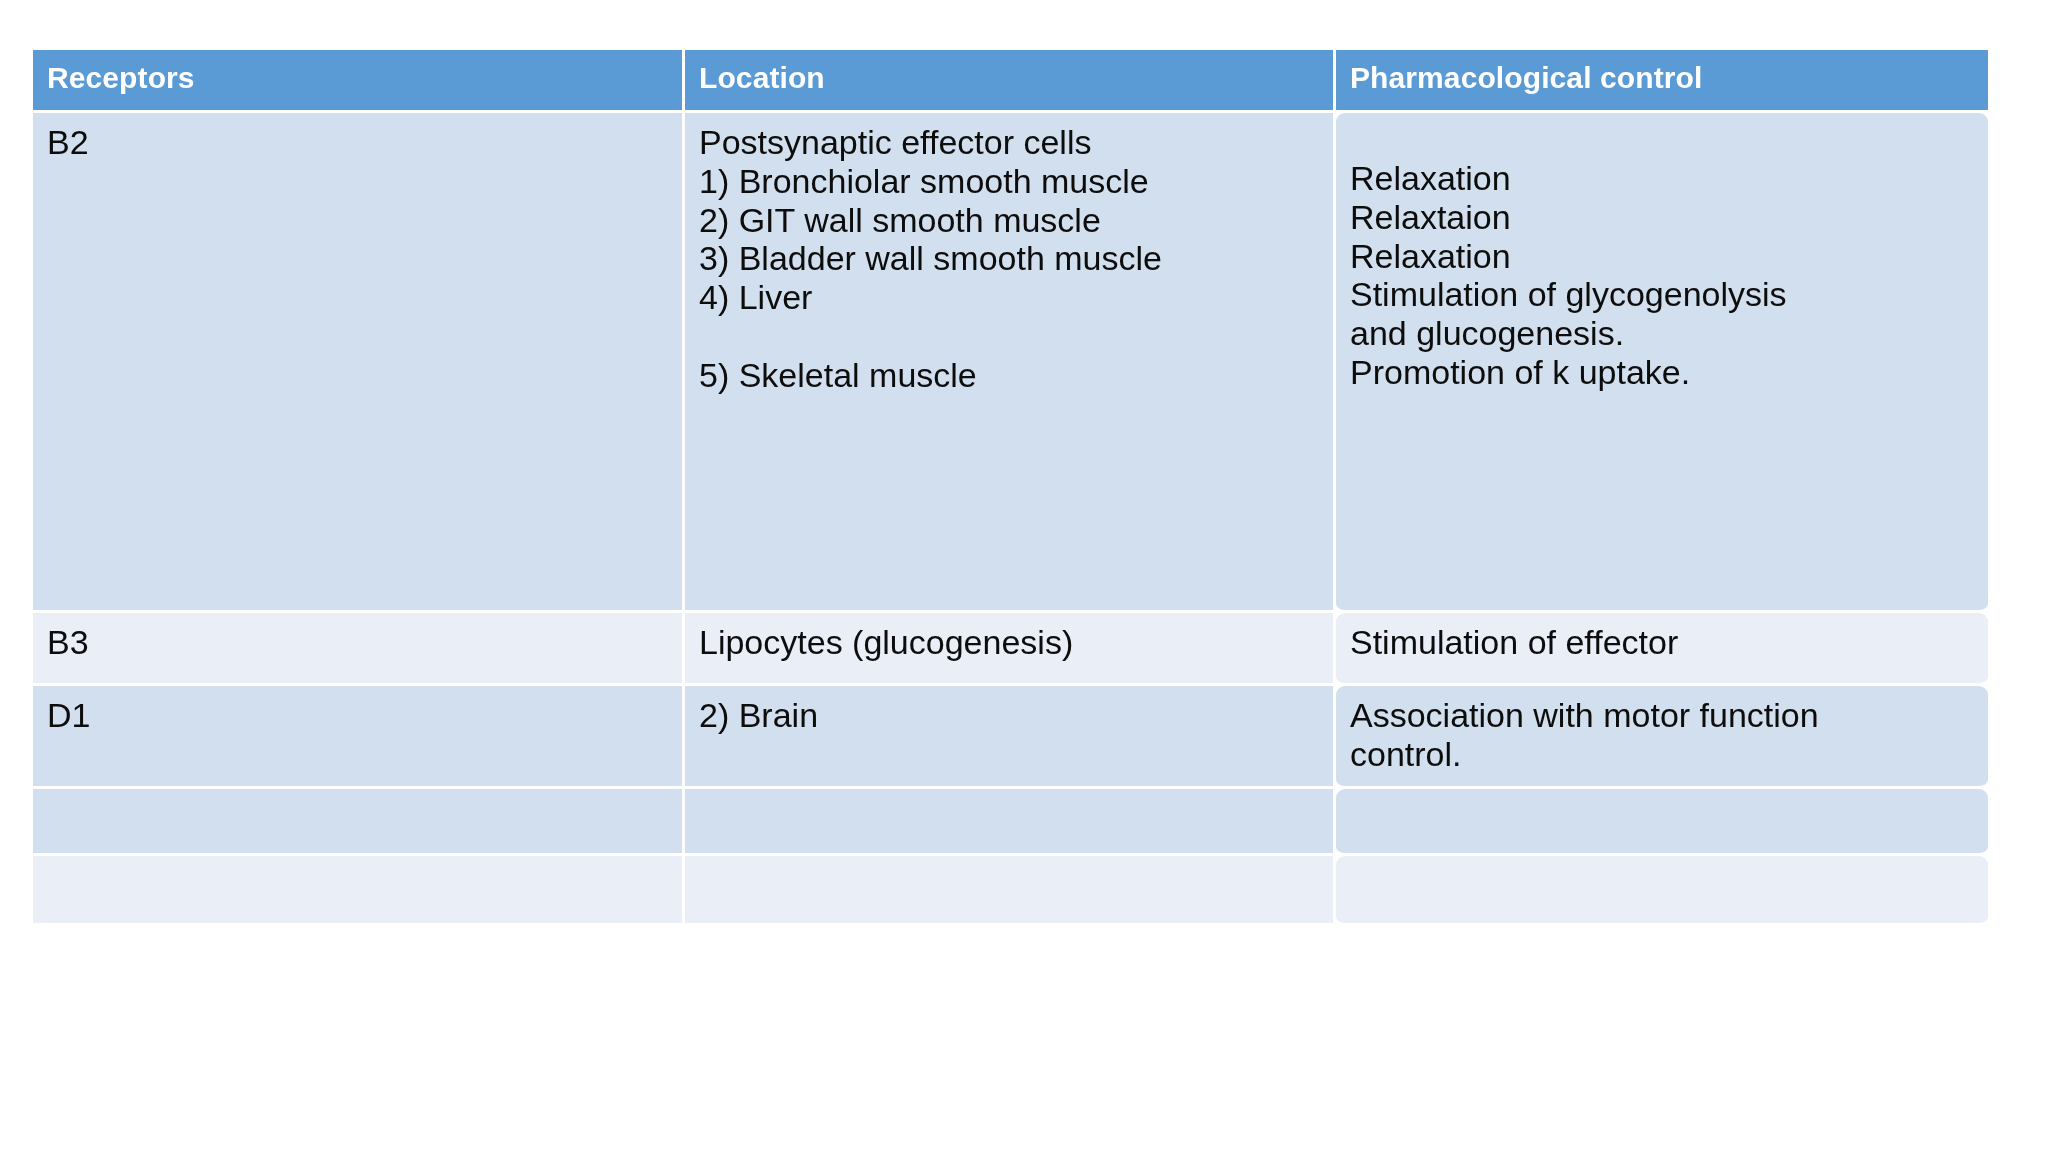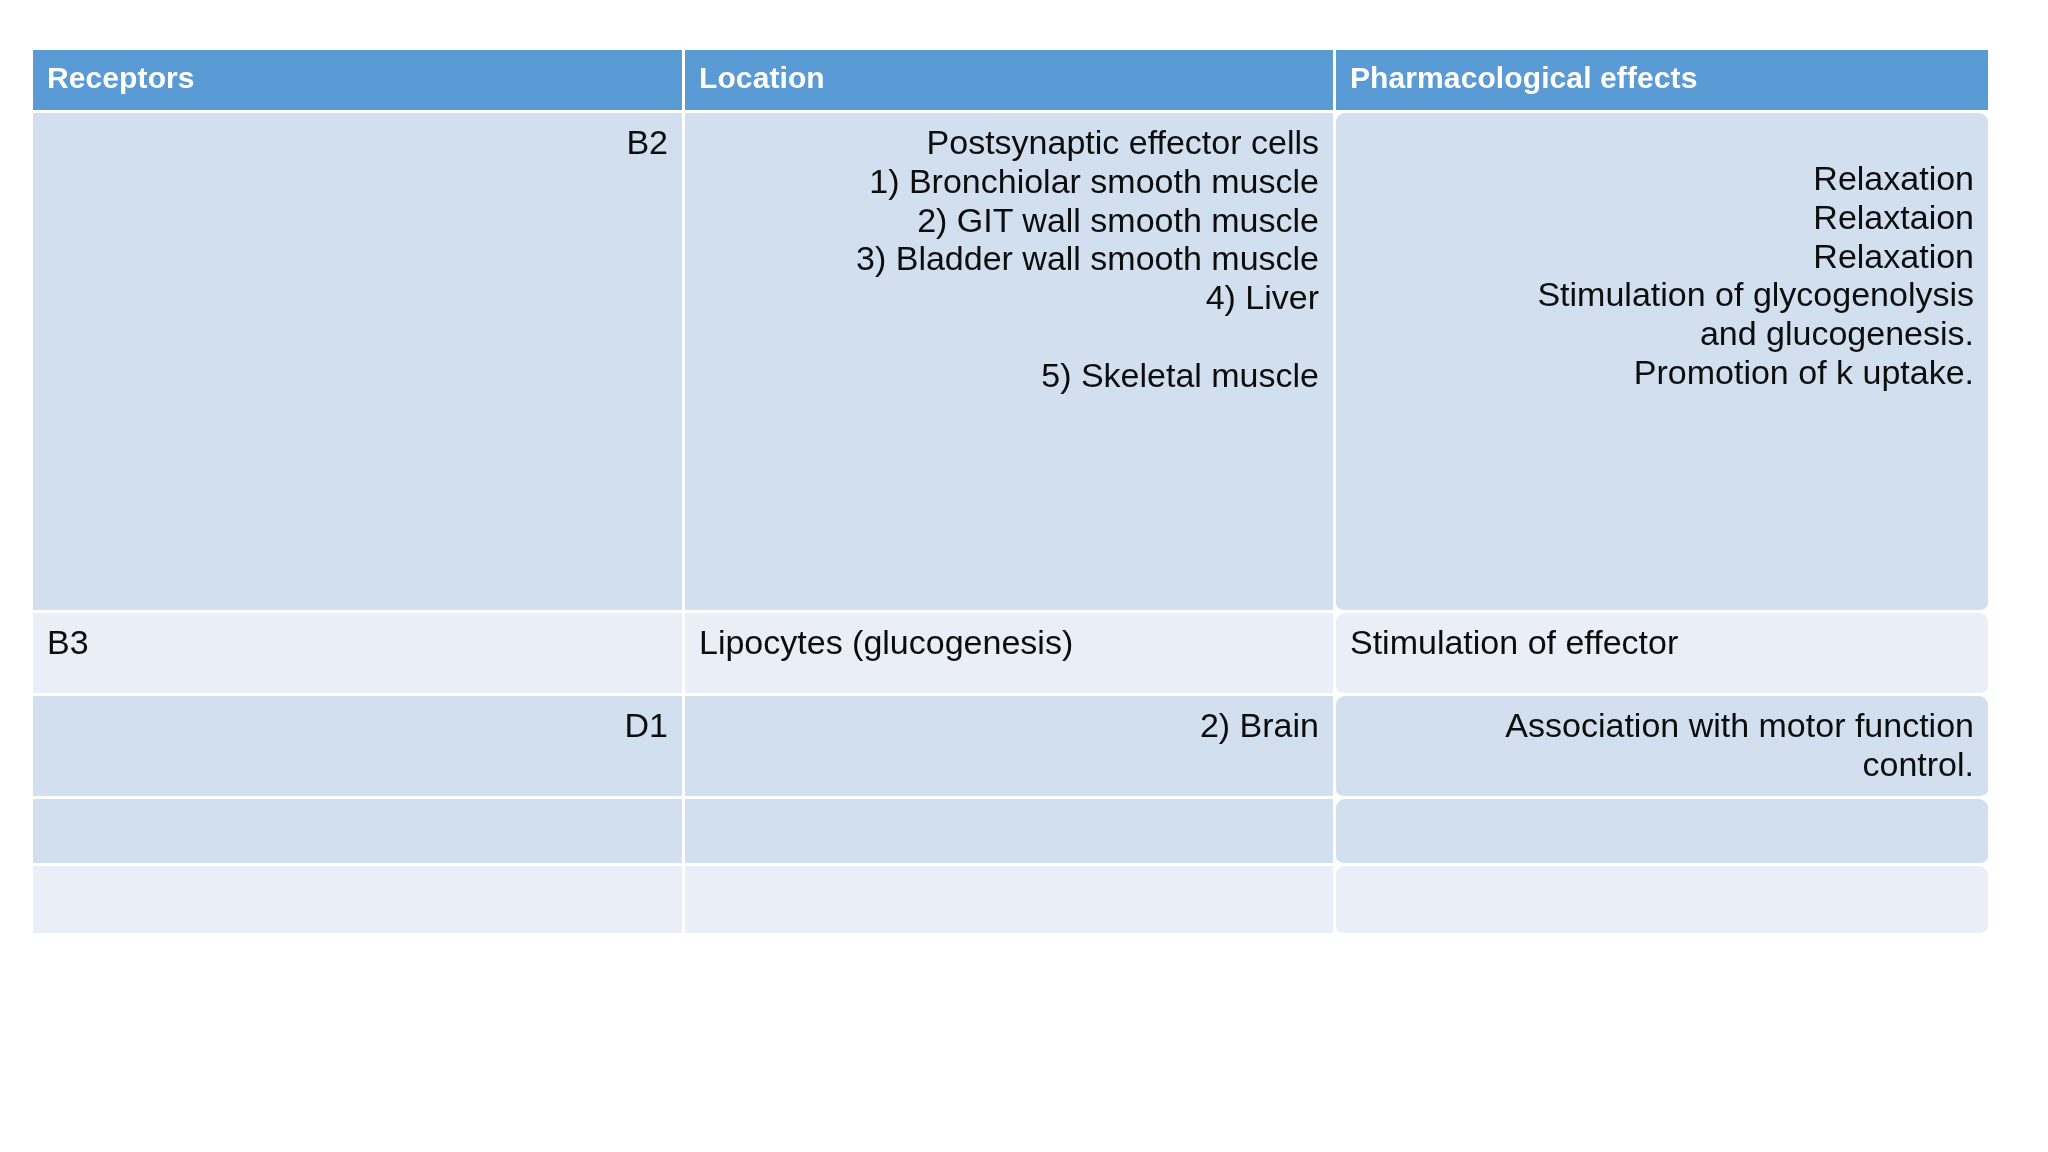"Pharmacological effects" th { text: effects -> control }
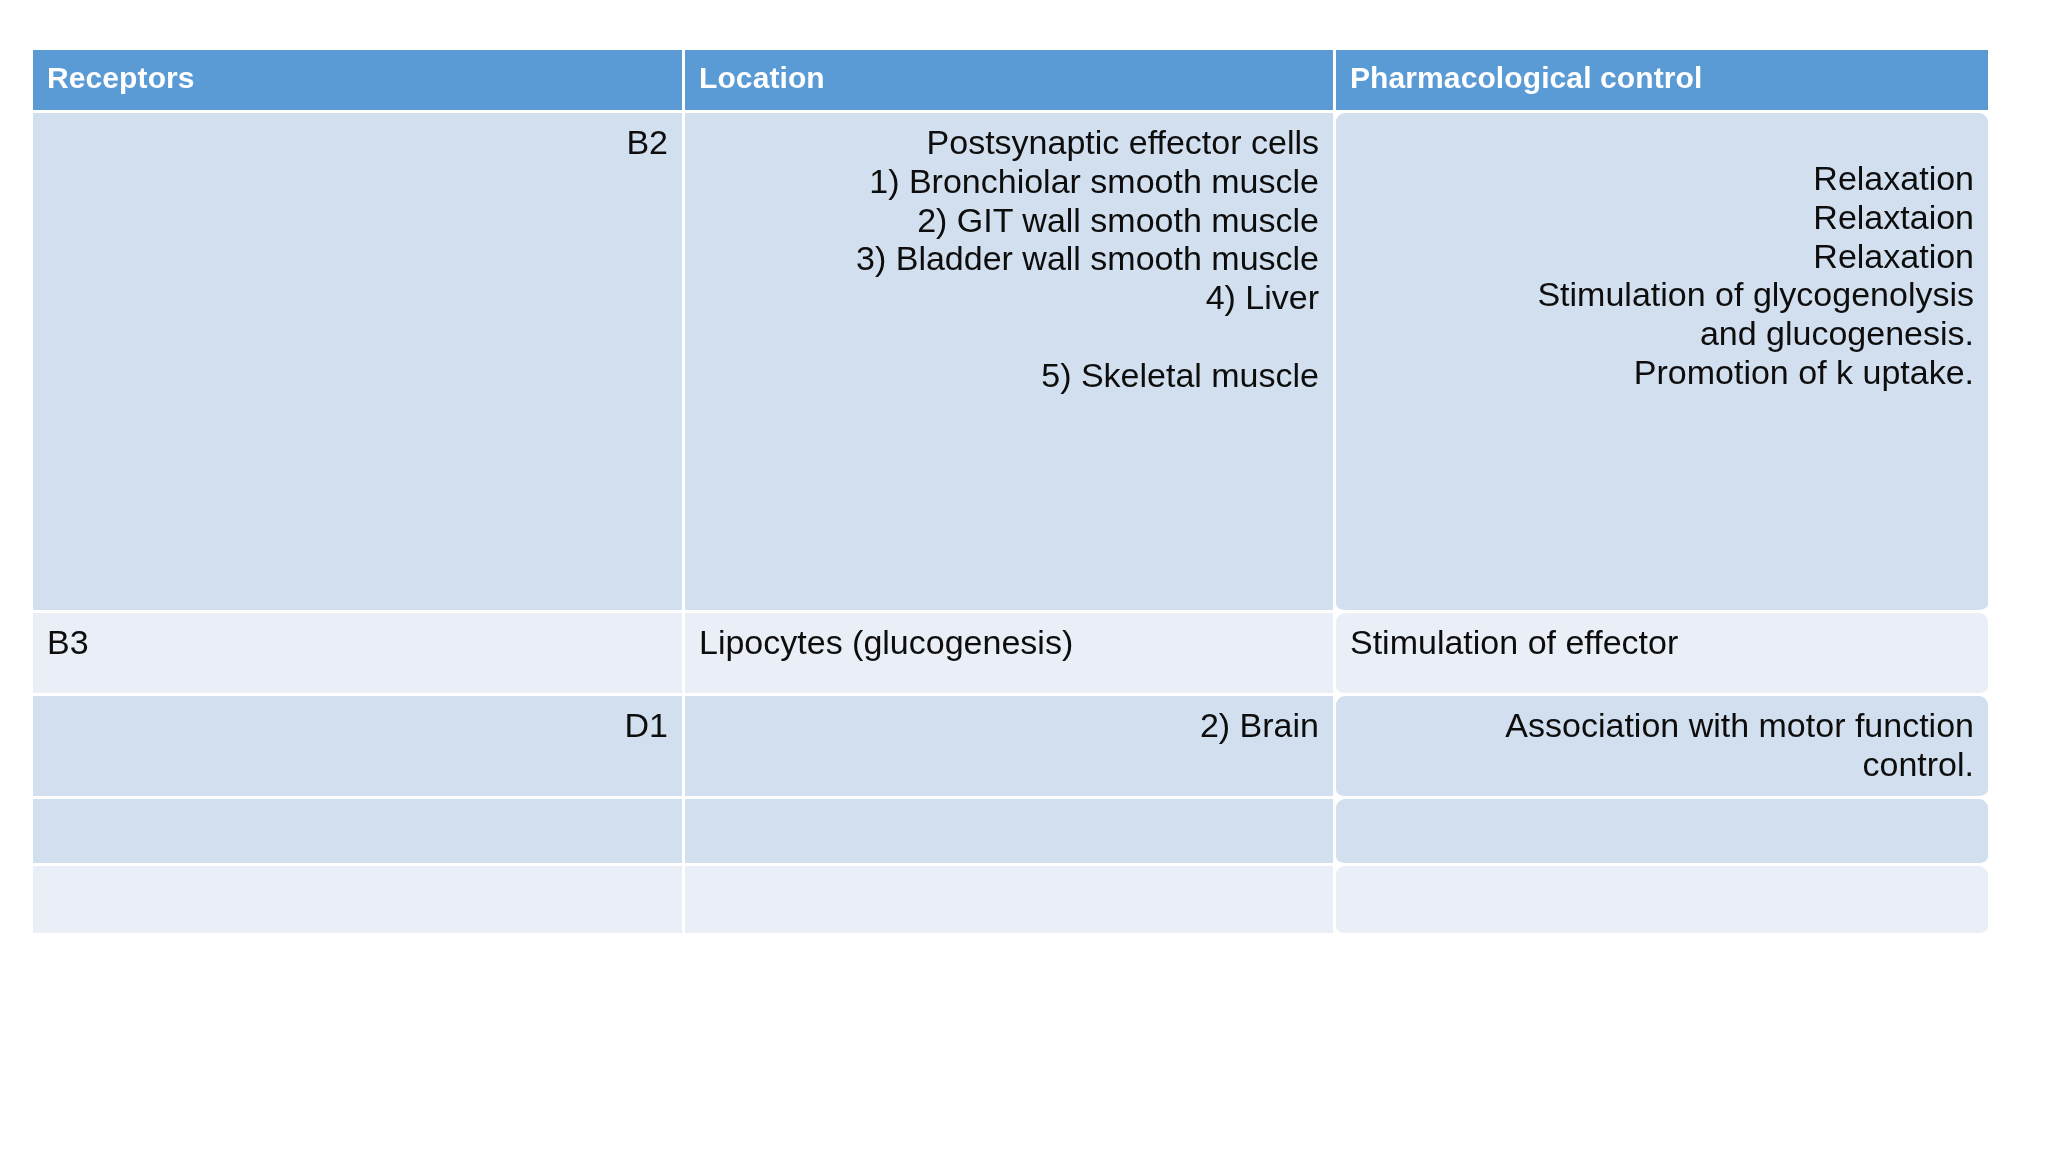"B2" tbody tr.band-dark td { text-align: right -> none }
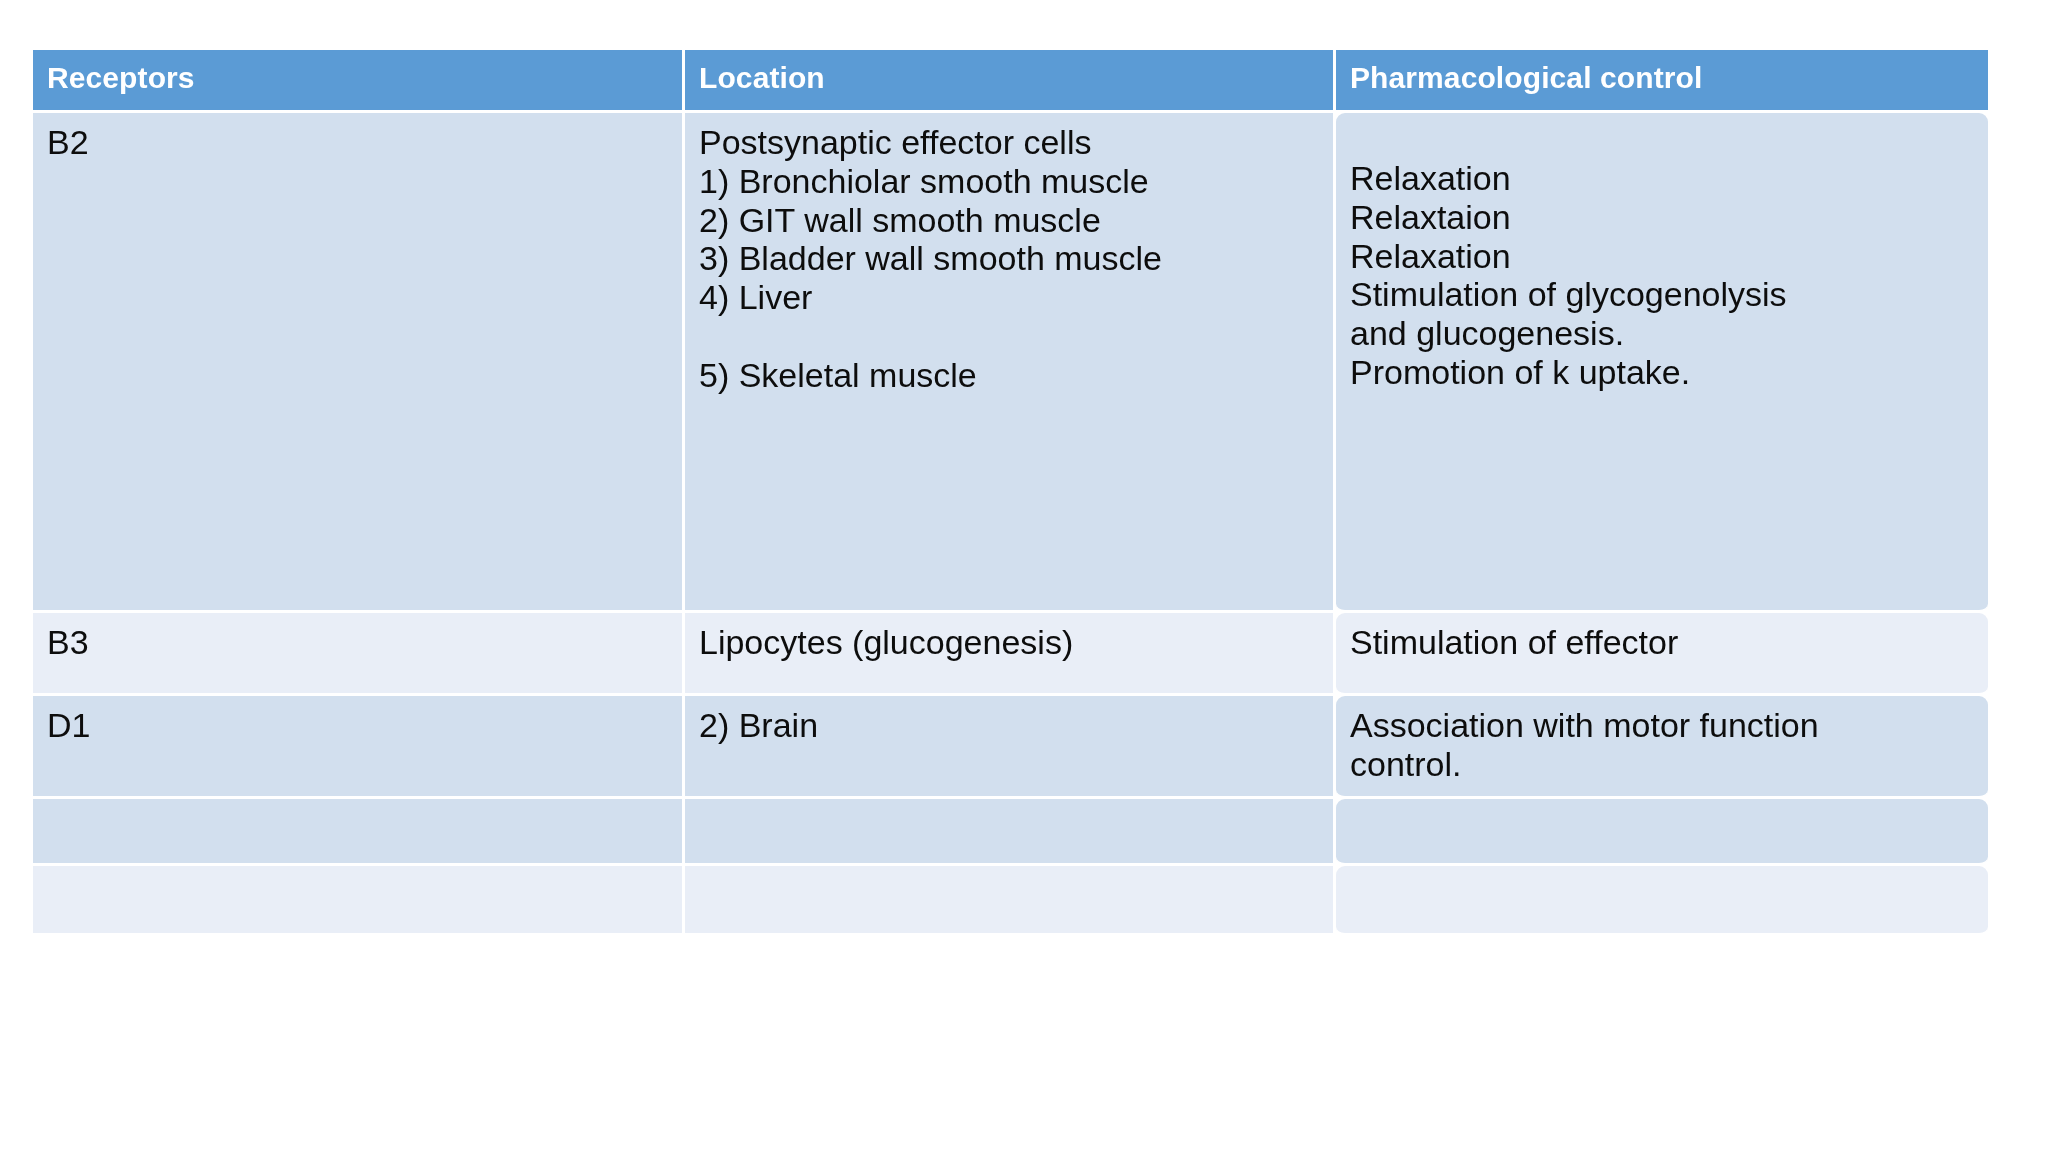"B3" tbody tr.r-b3 td { height: 83px -> 73px }
